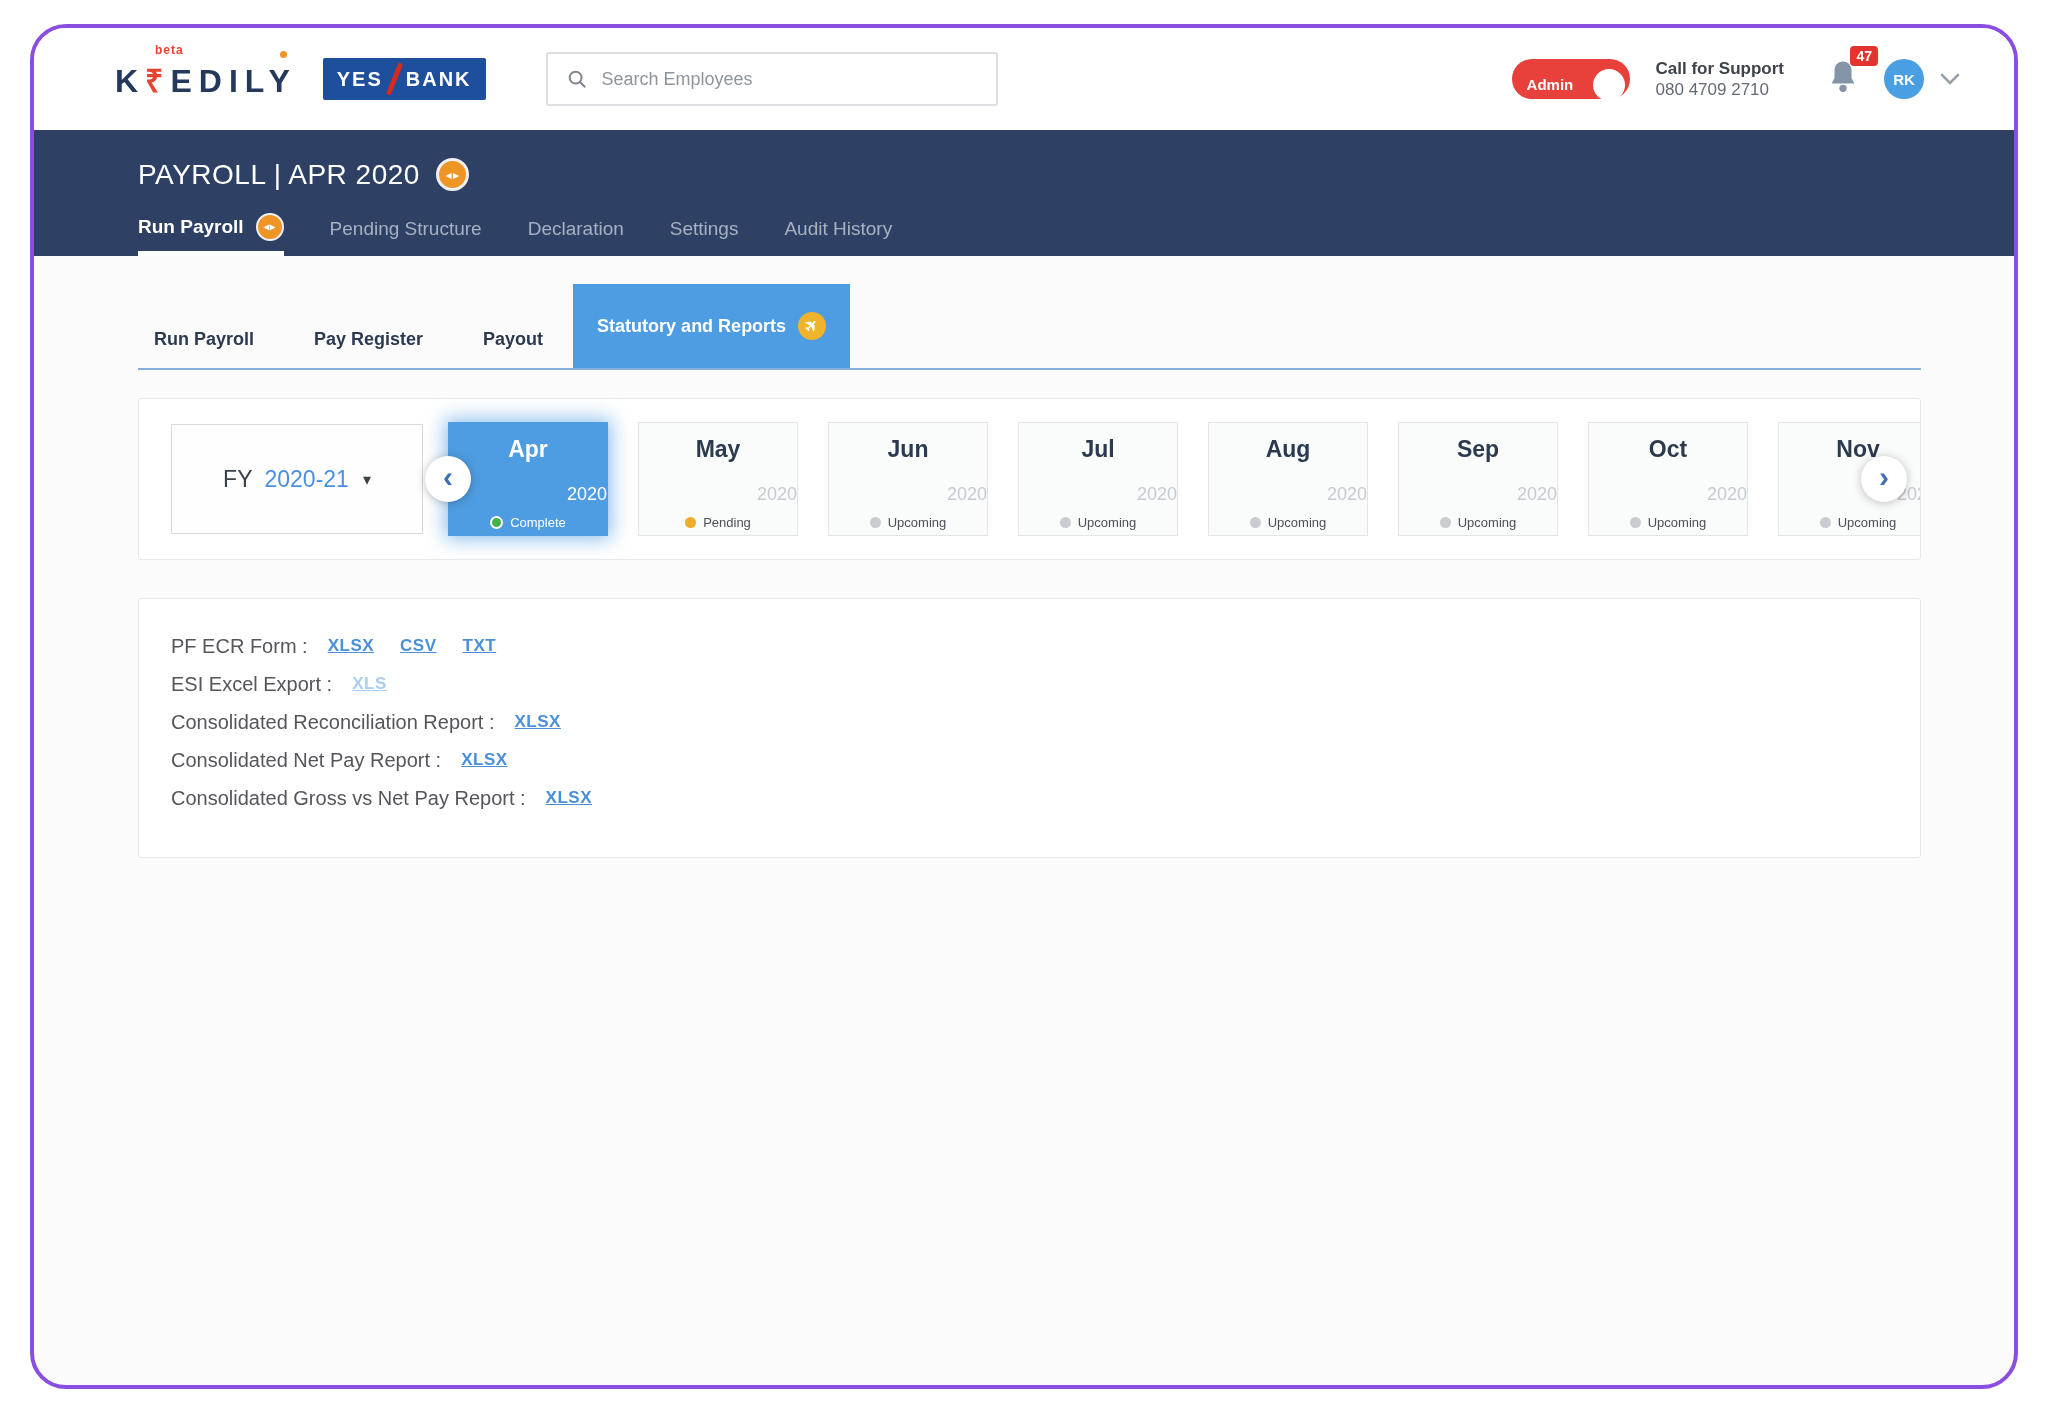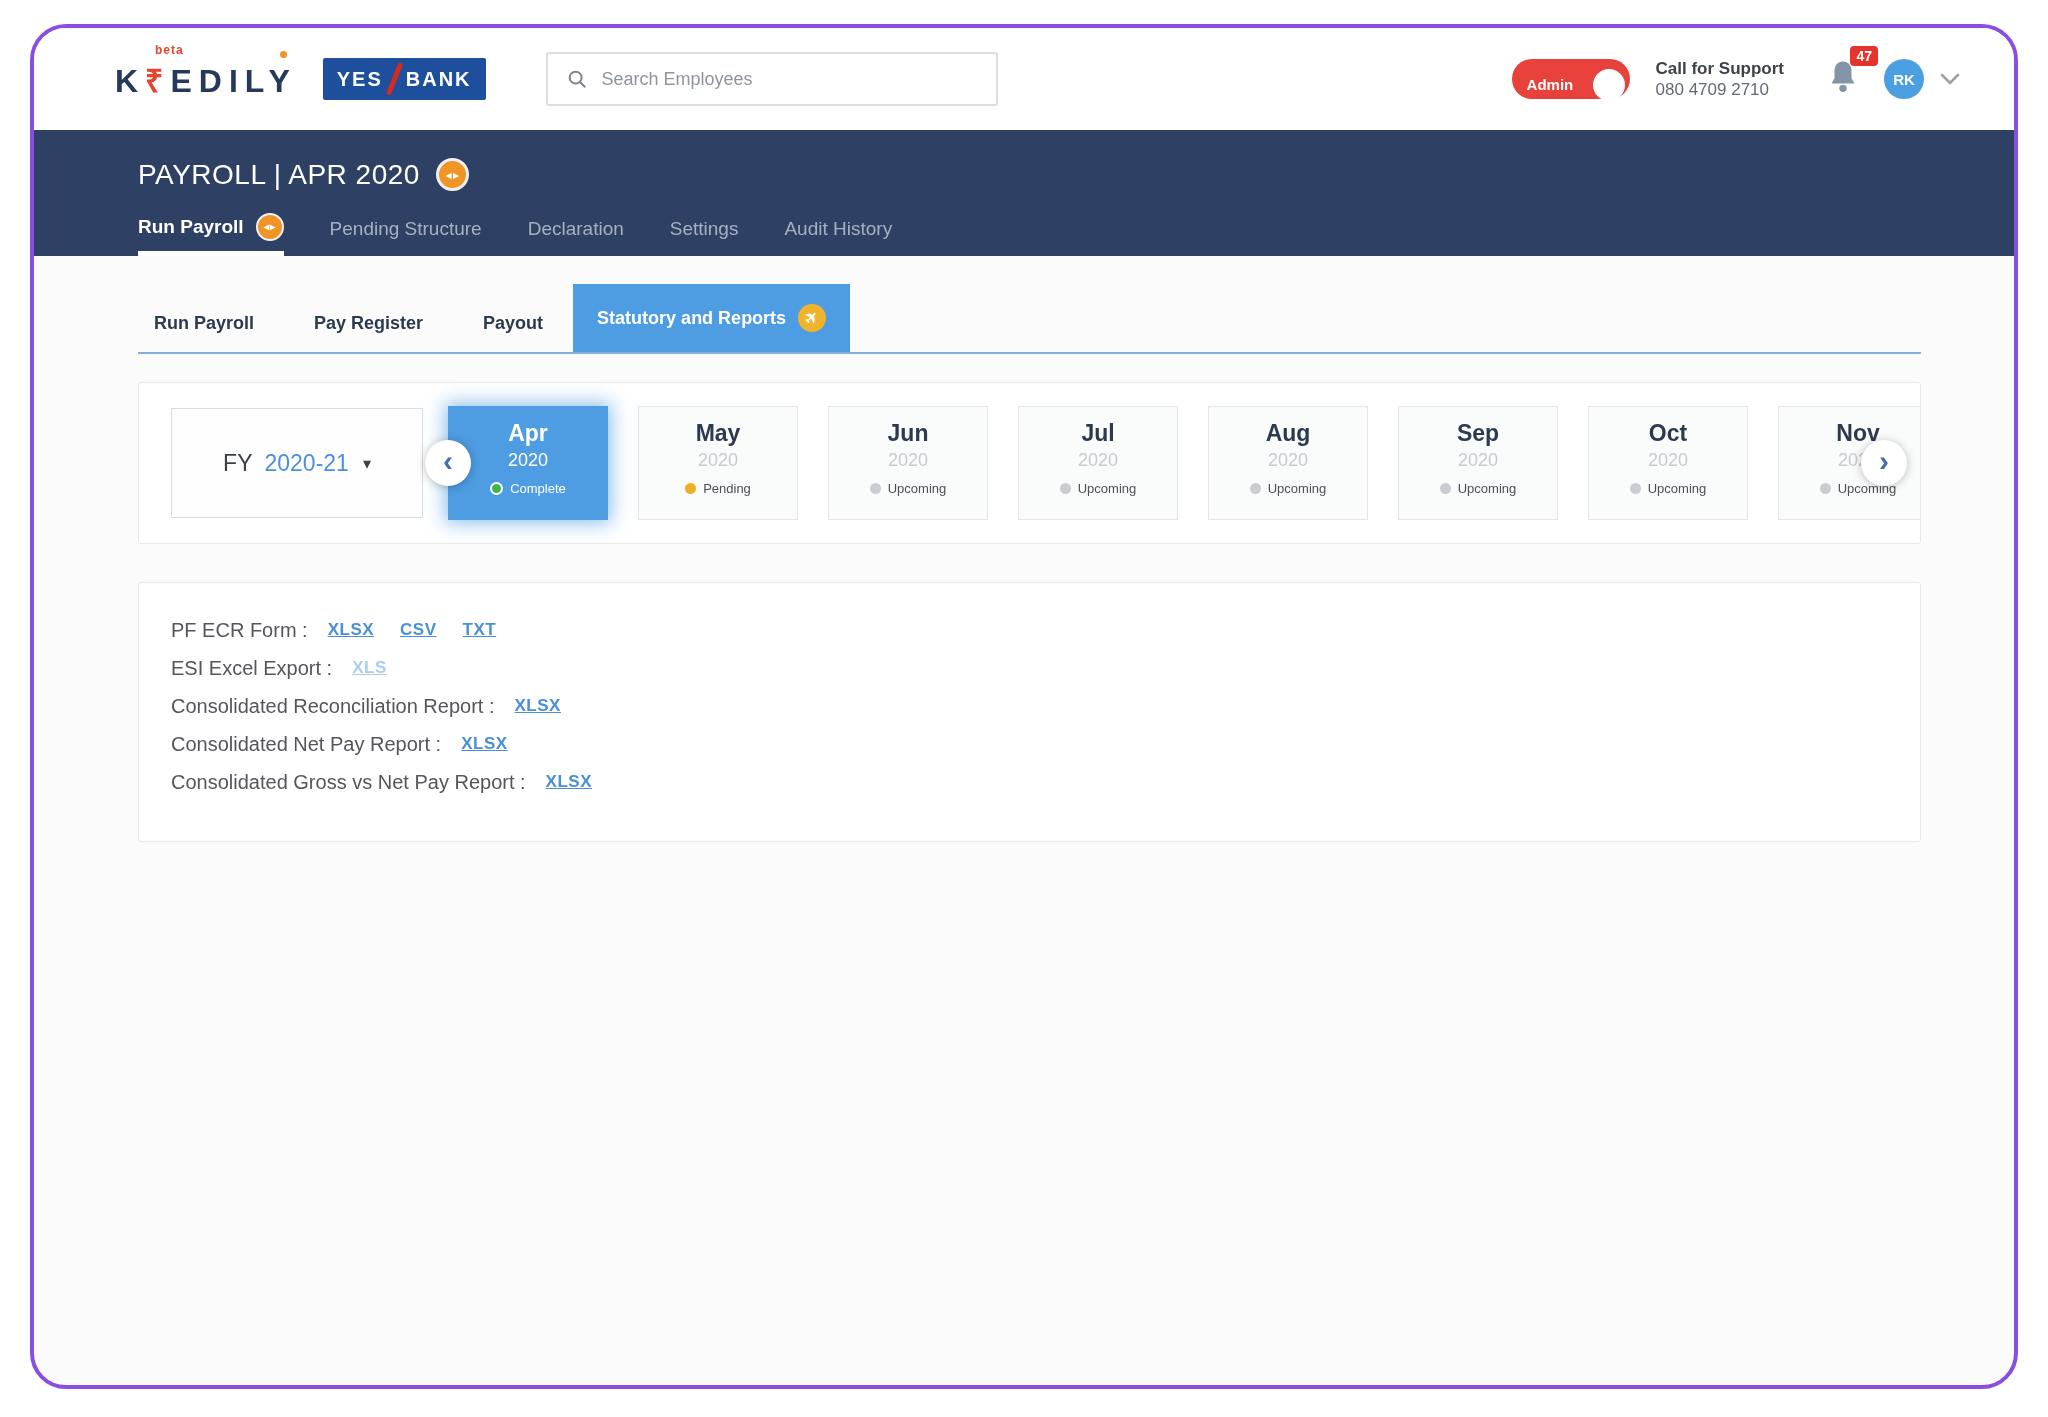"Statutory and Reports" .subtab.active { padding: 20px 24px -> 28px 24px }
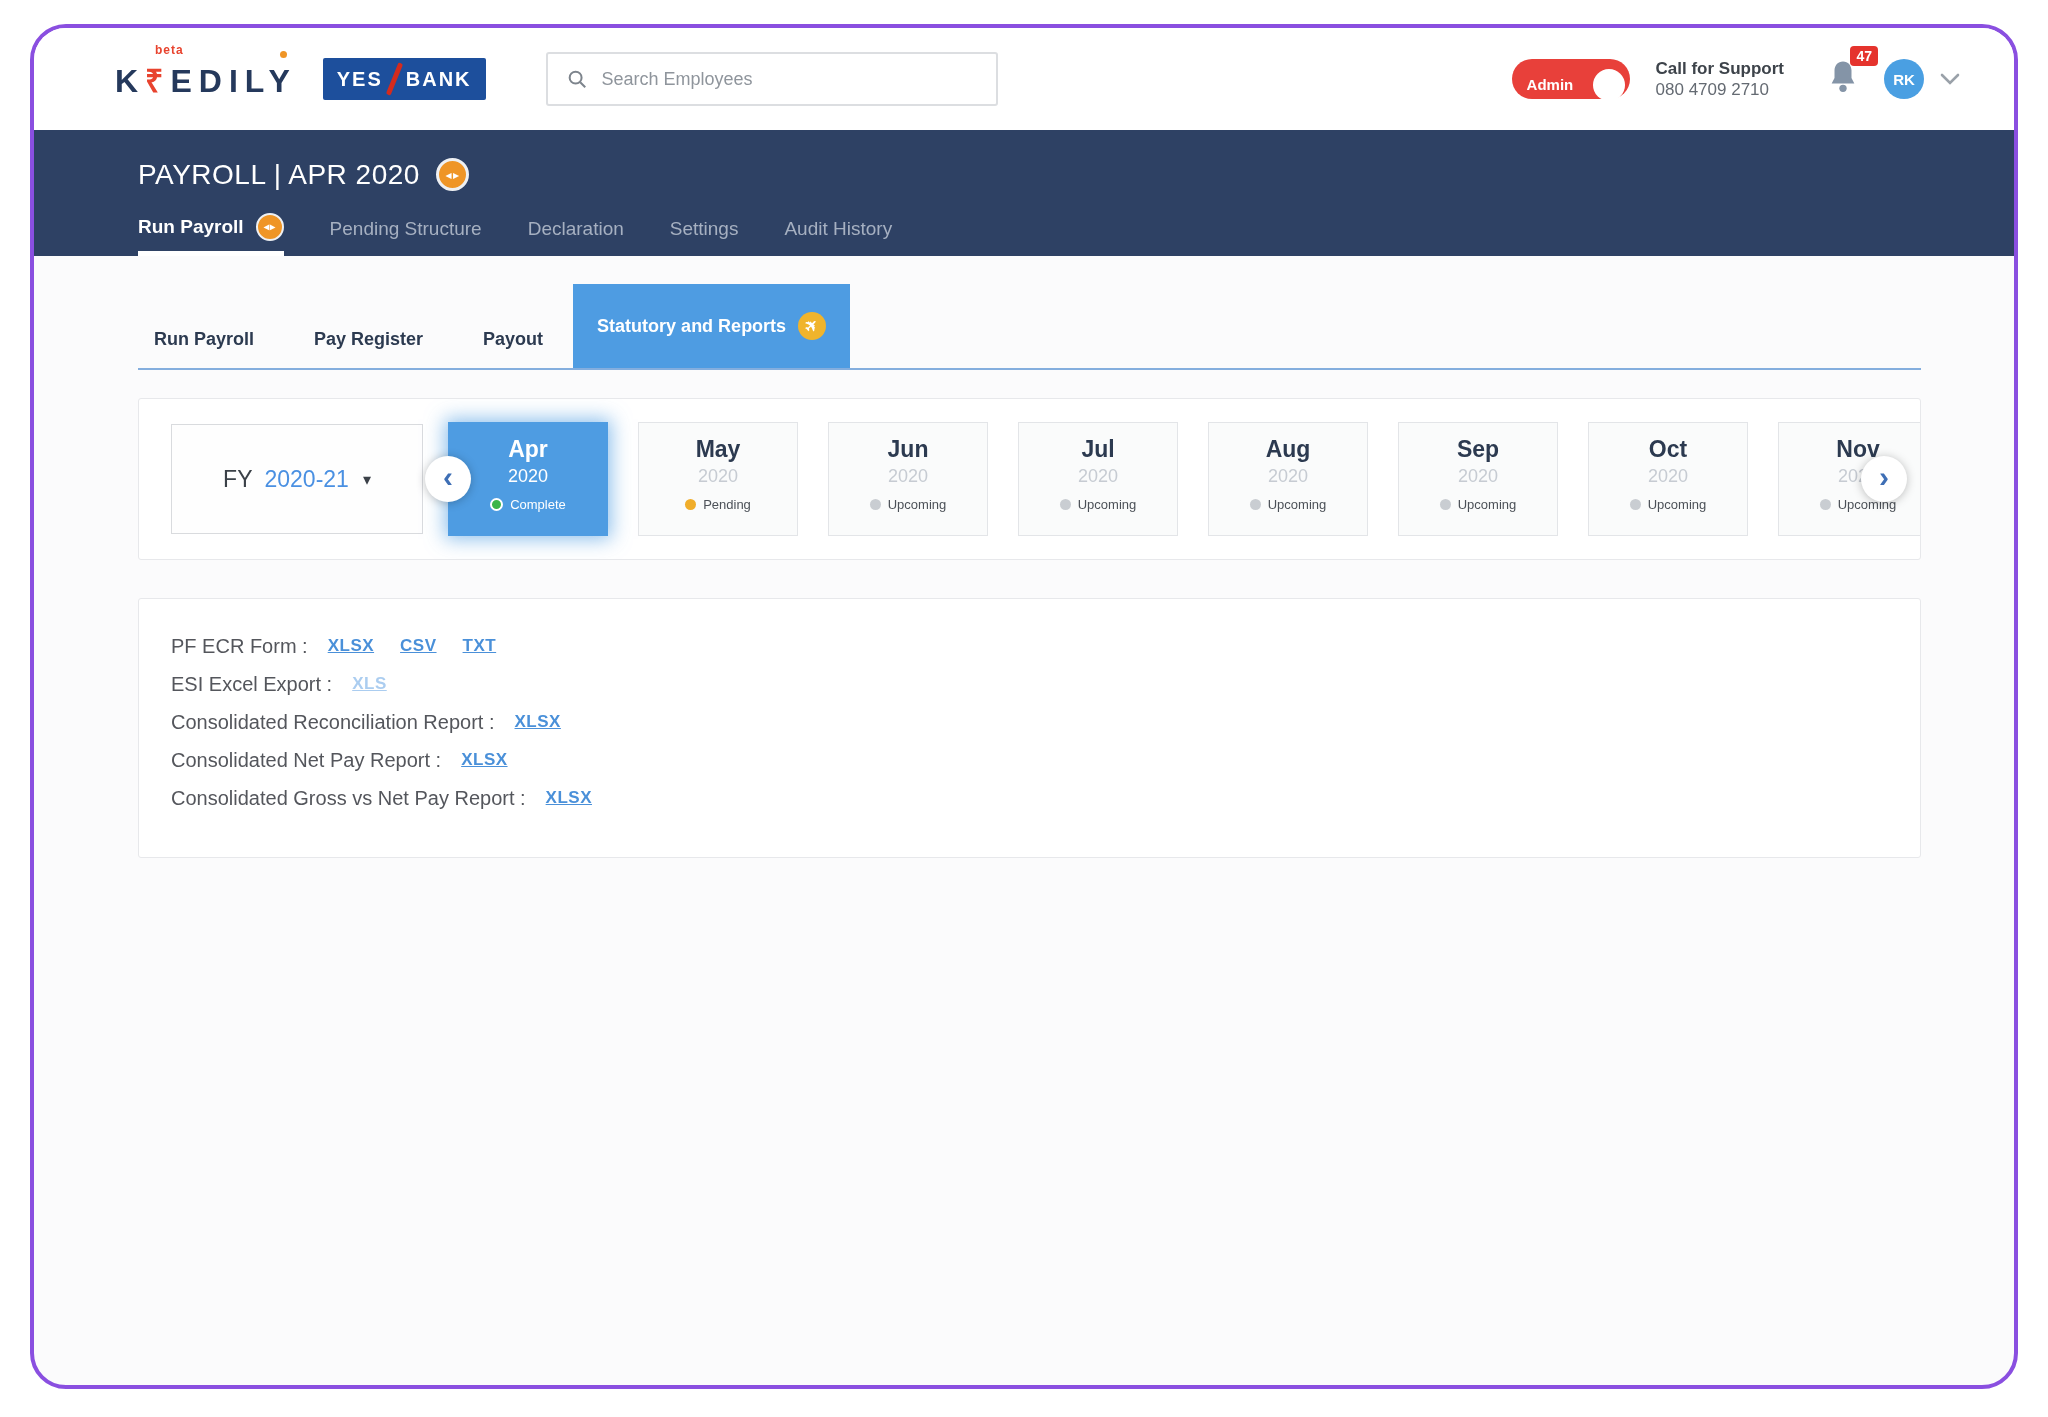"2020" .month-year { margin-top: 3px -> 21px; text-align: none -> right }
